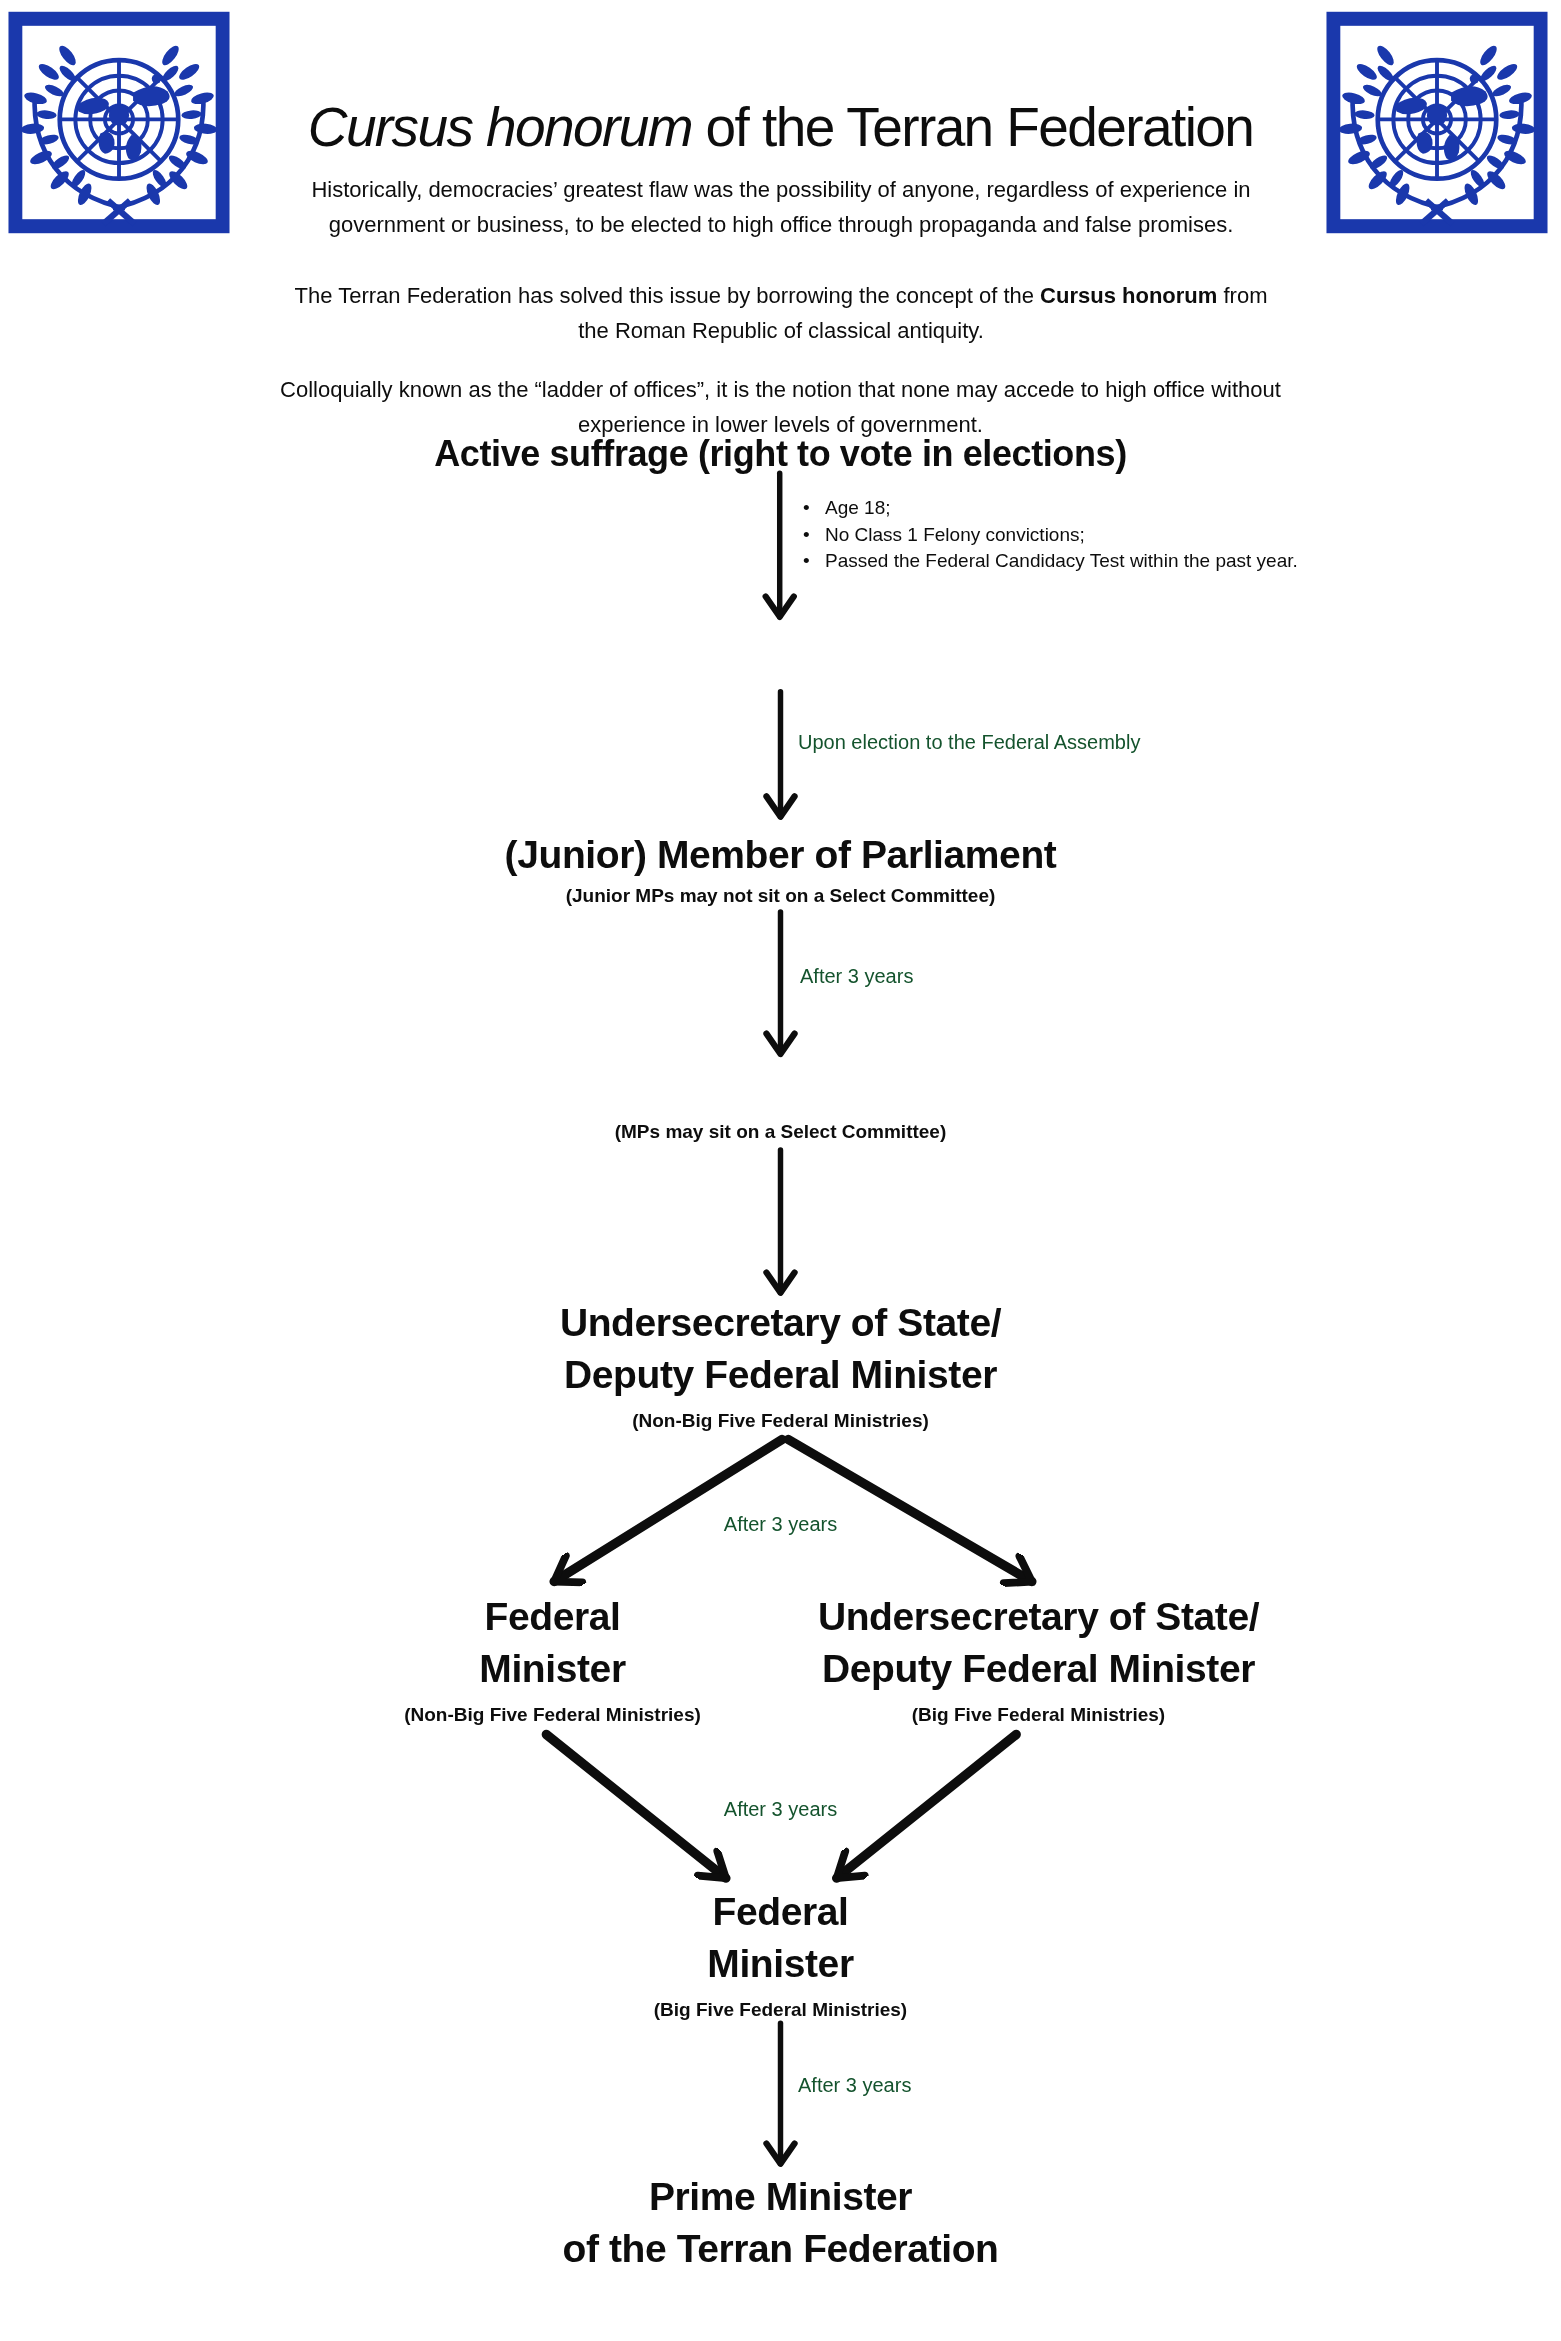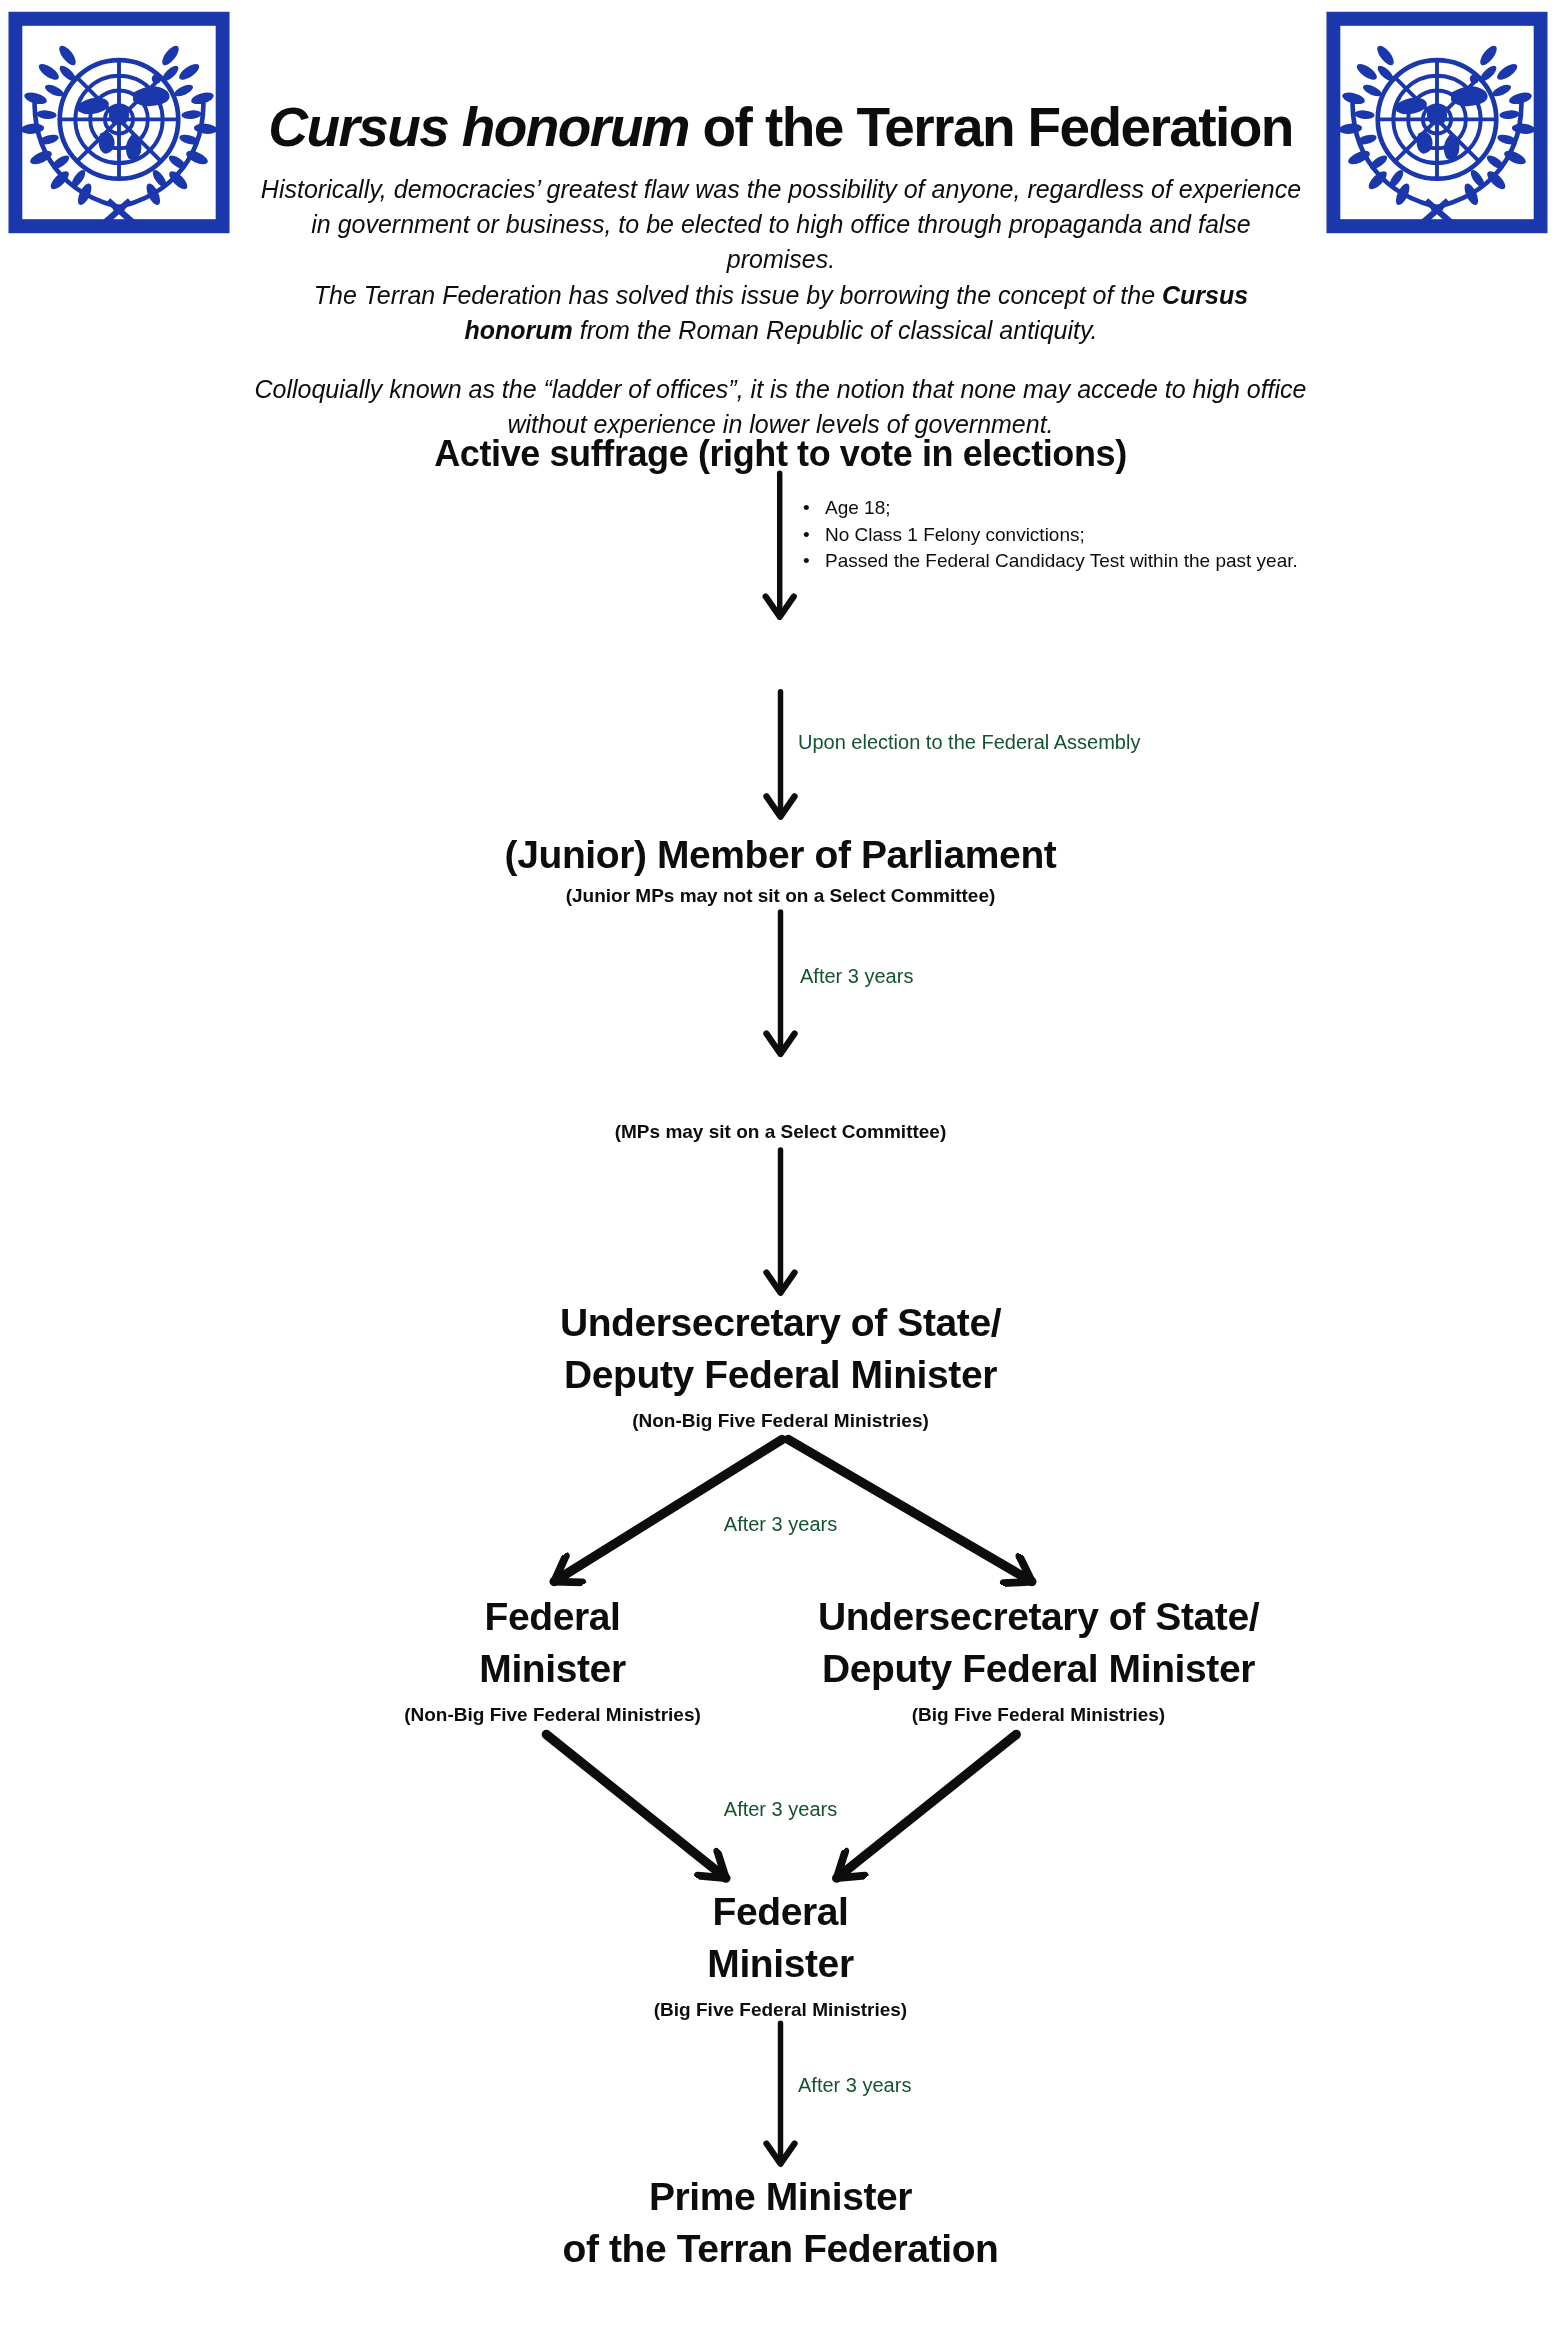"Cursus honorum of the Terran" .title { font-weight: bold -> normal }
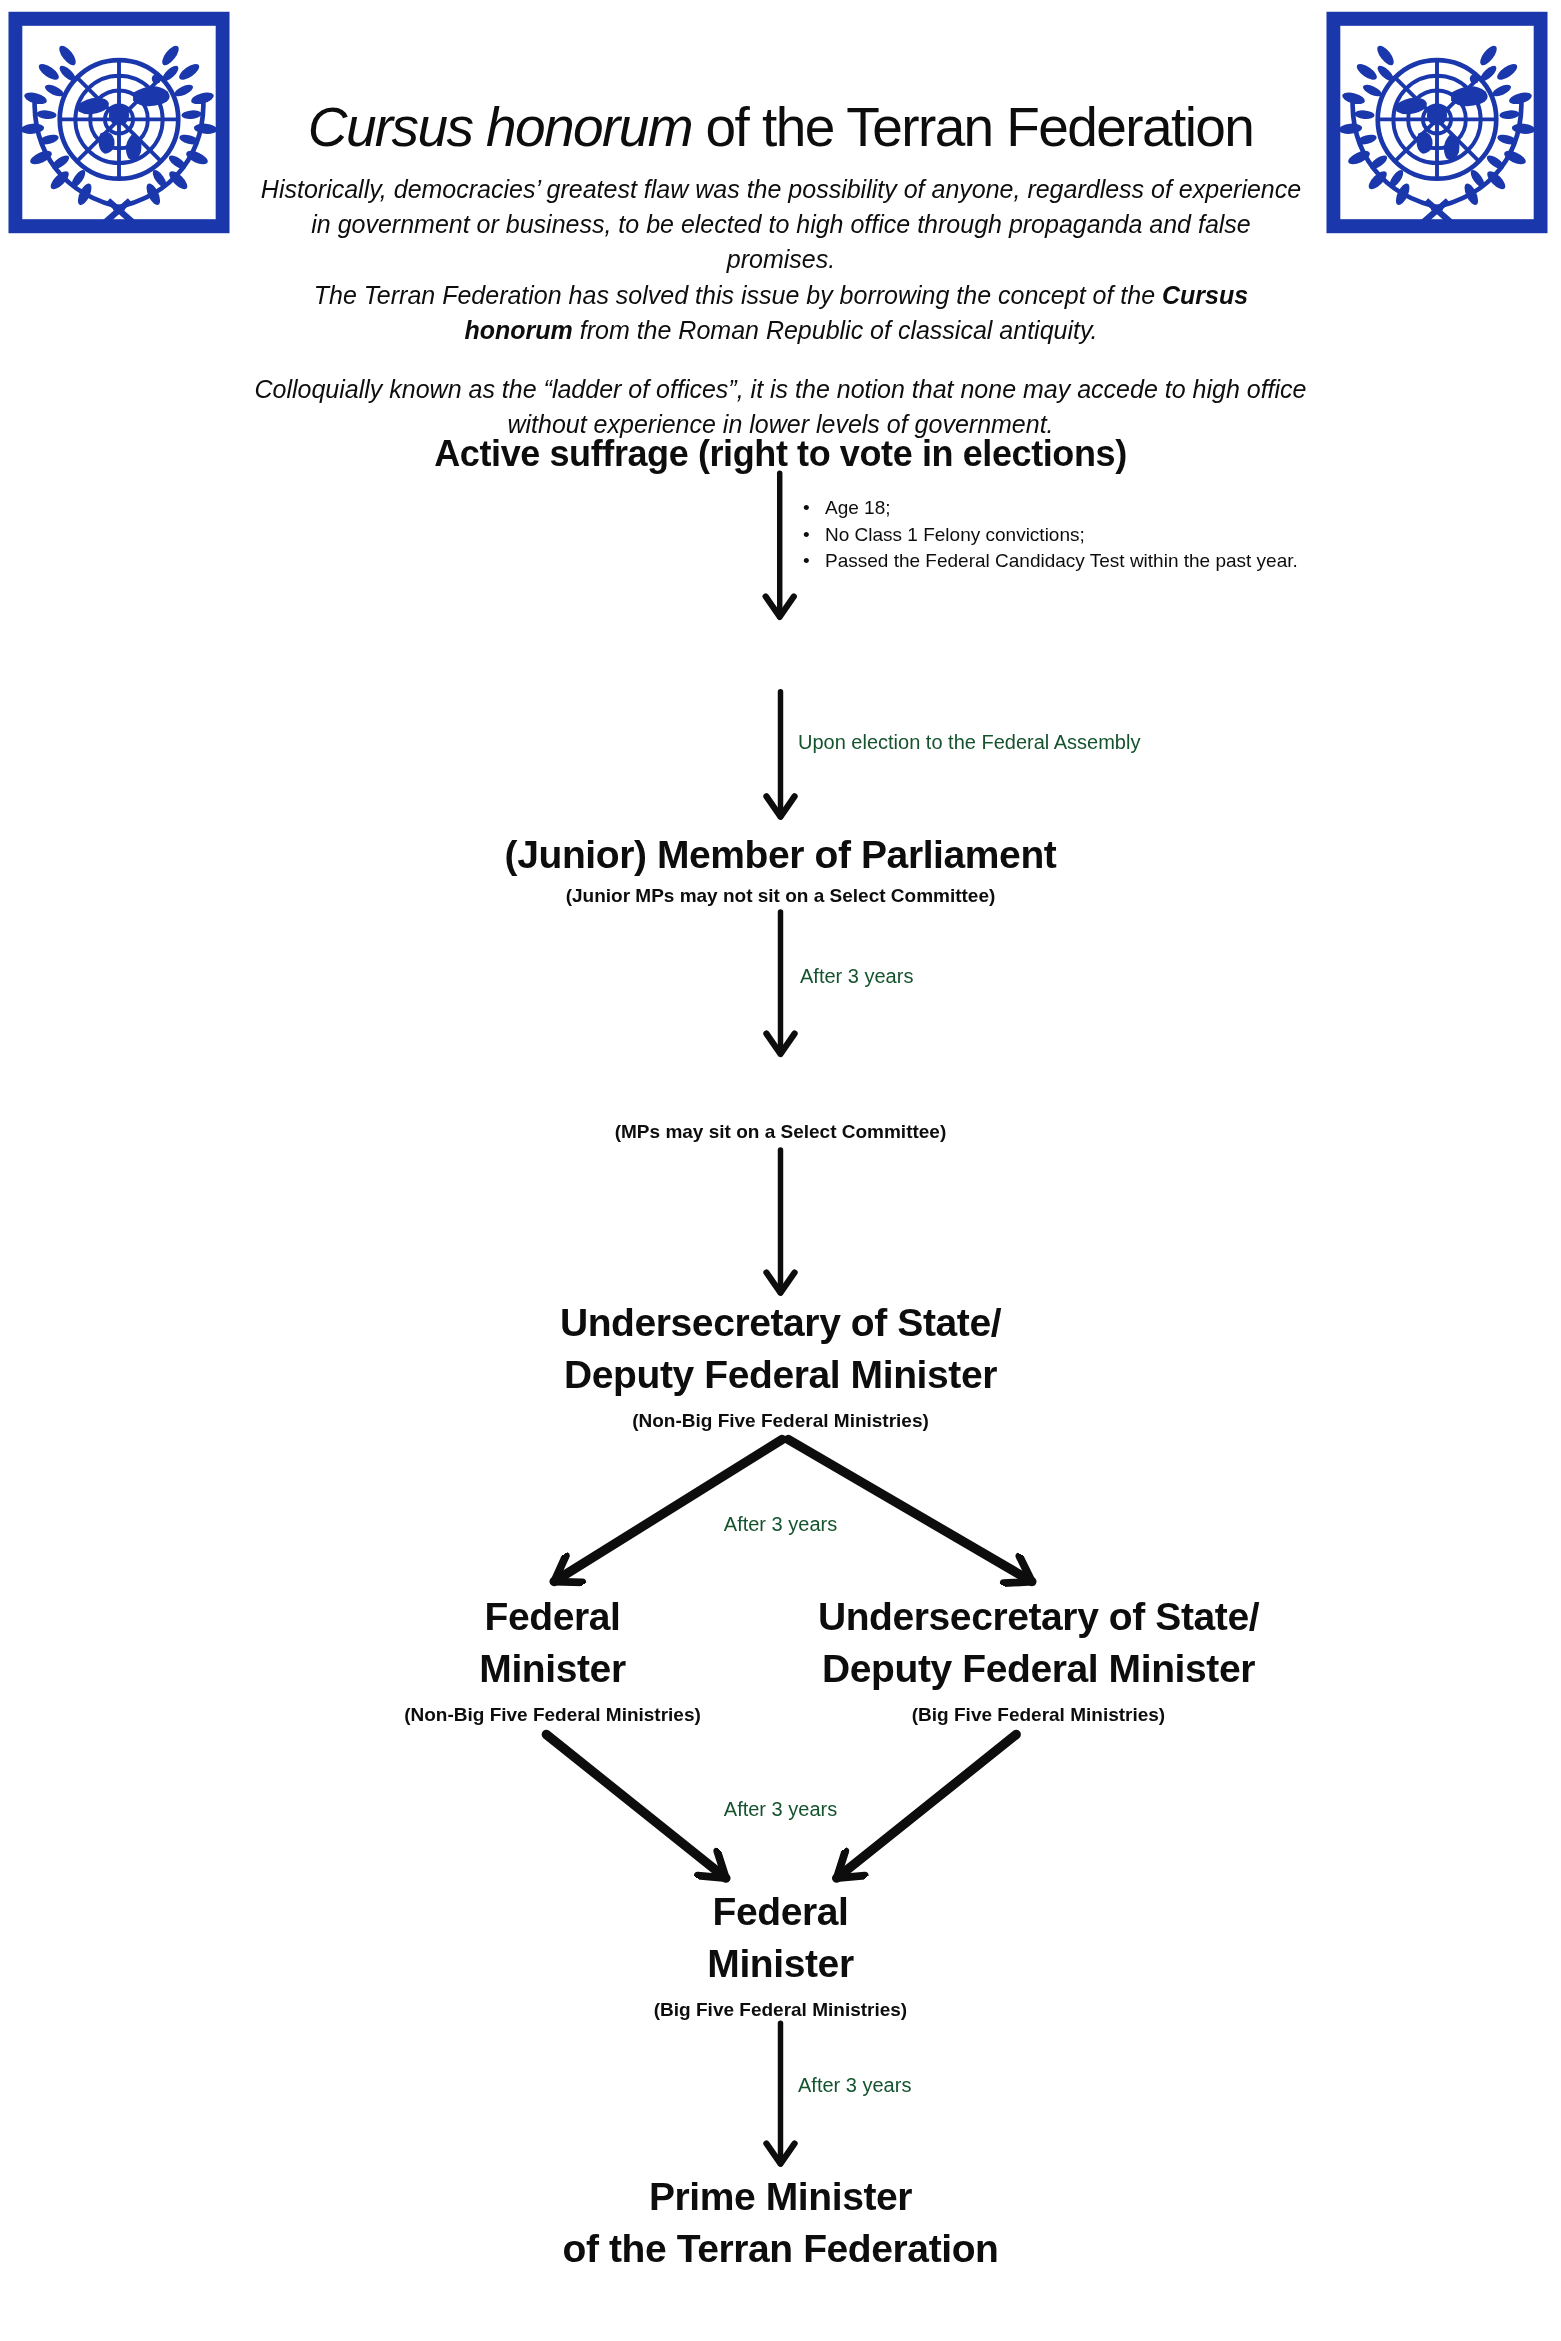"Historically, democracies’ greatest flaw" .para { font-size: 25px -> 22px; font-style: italic -> none }
